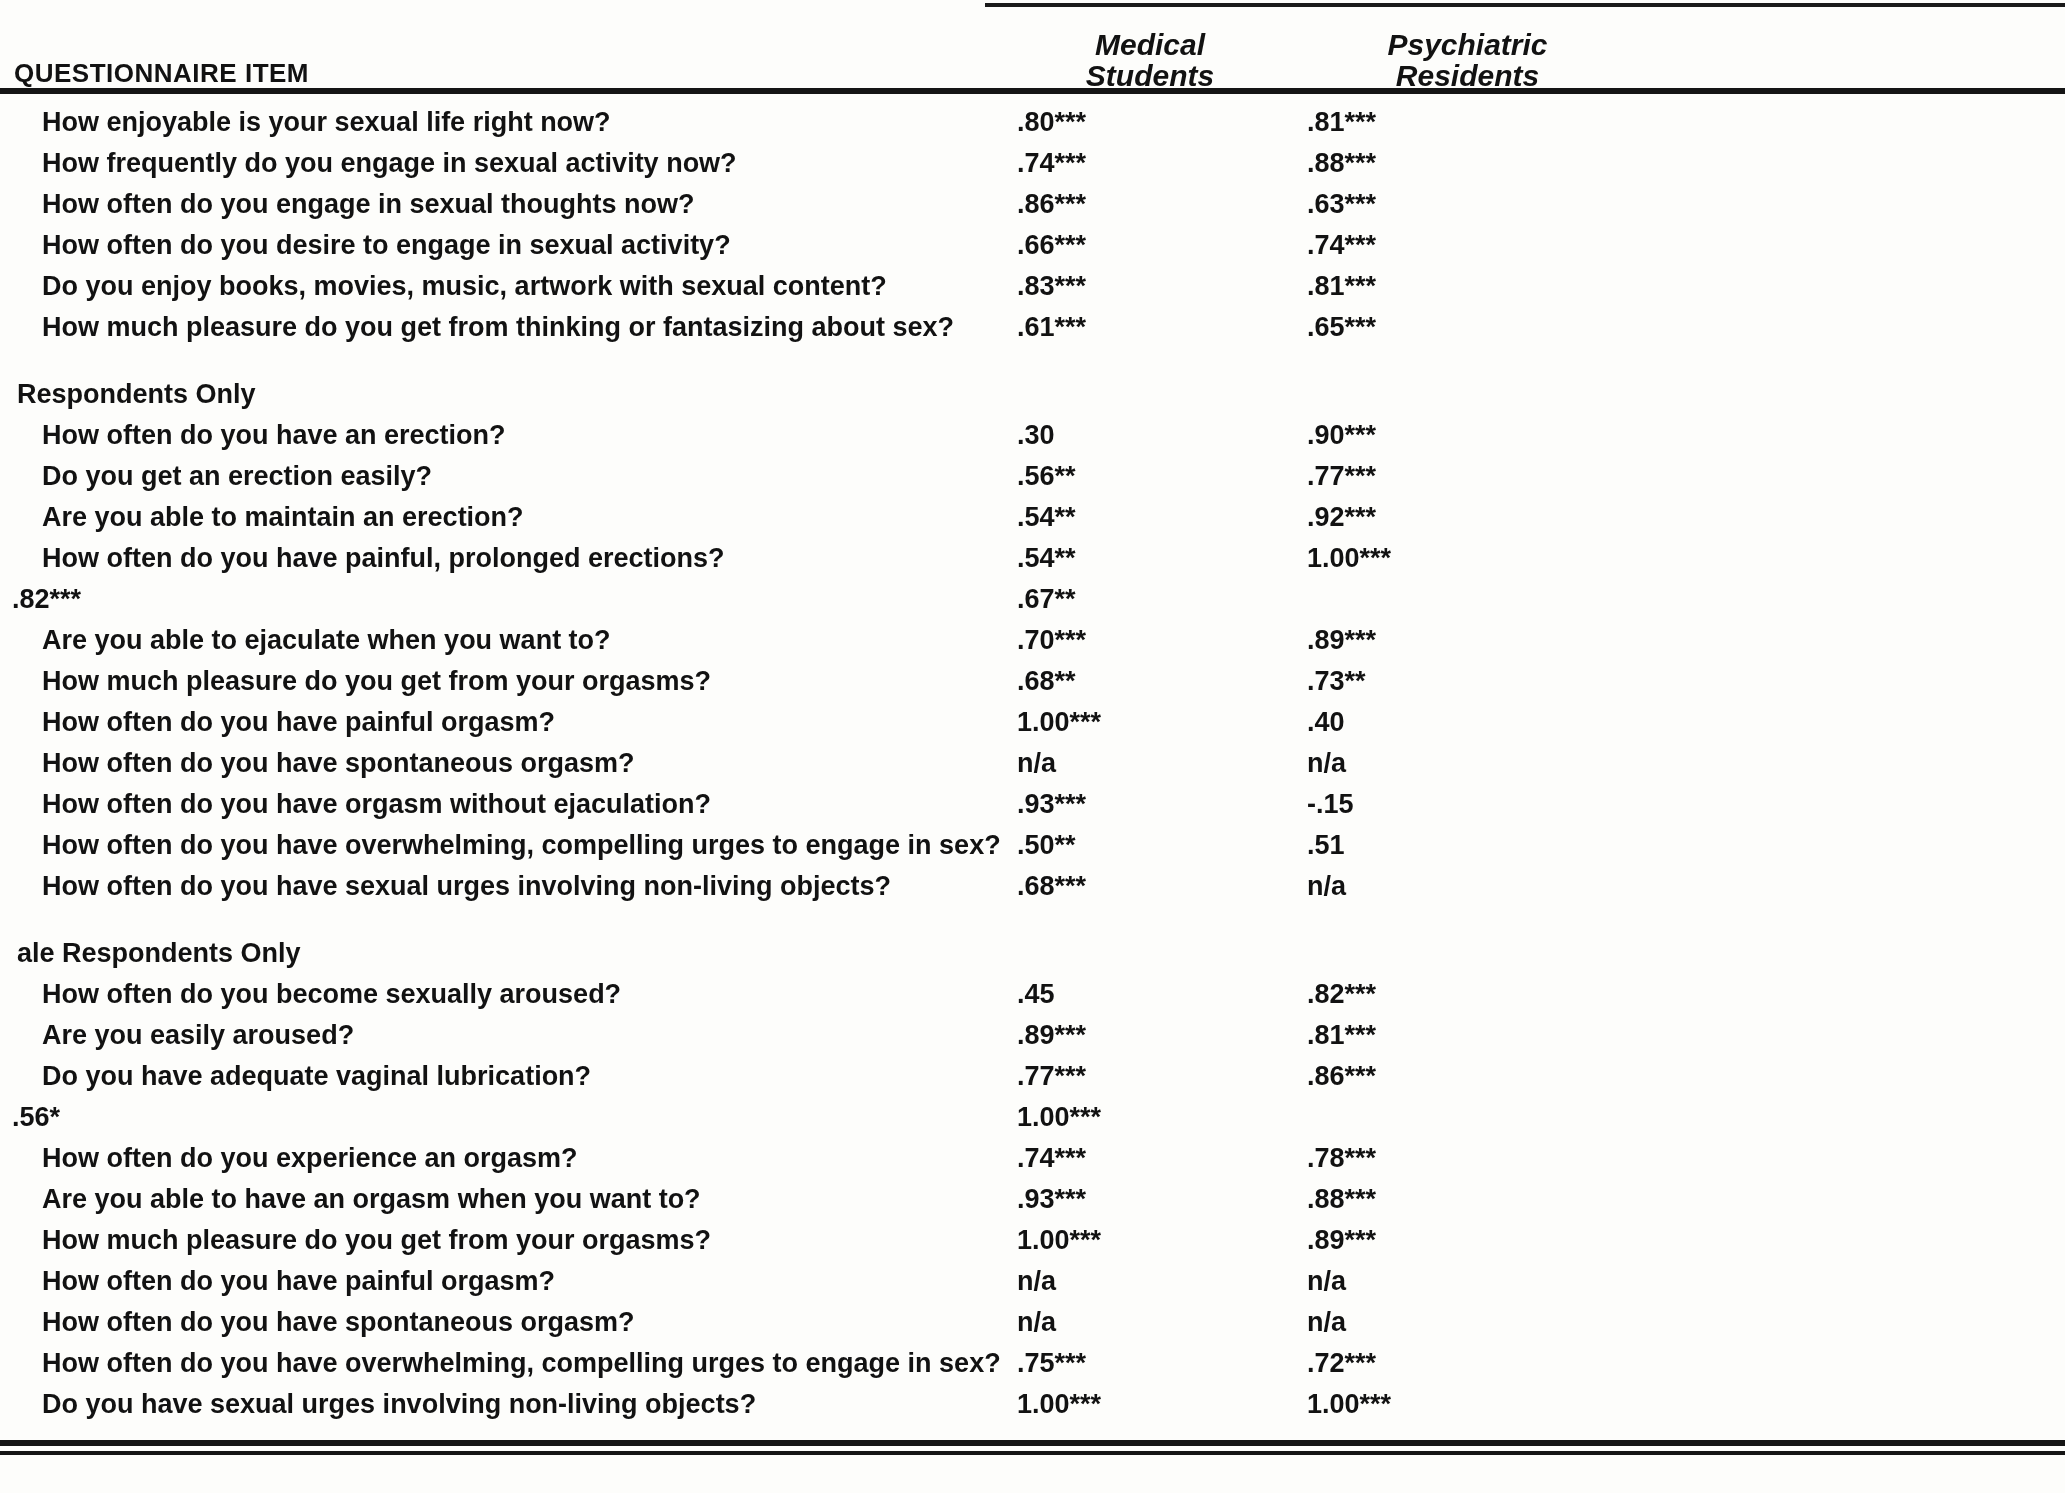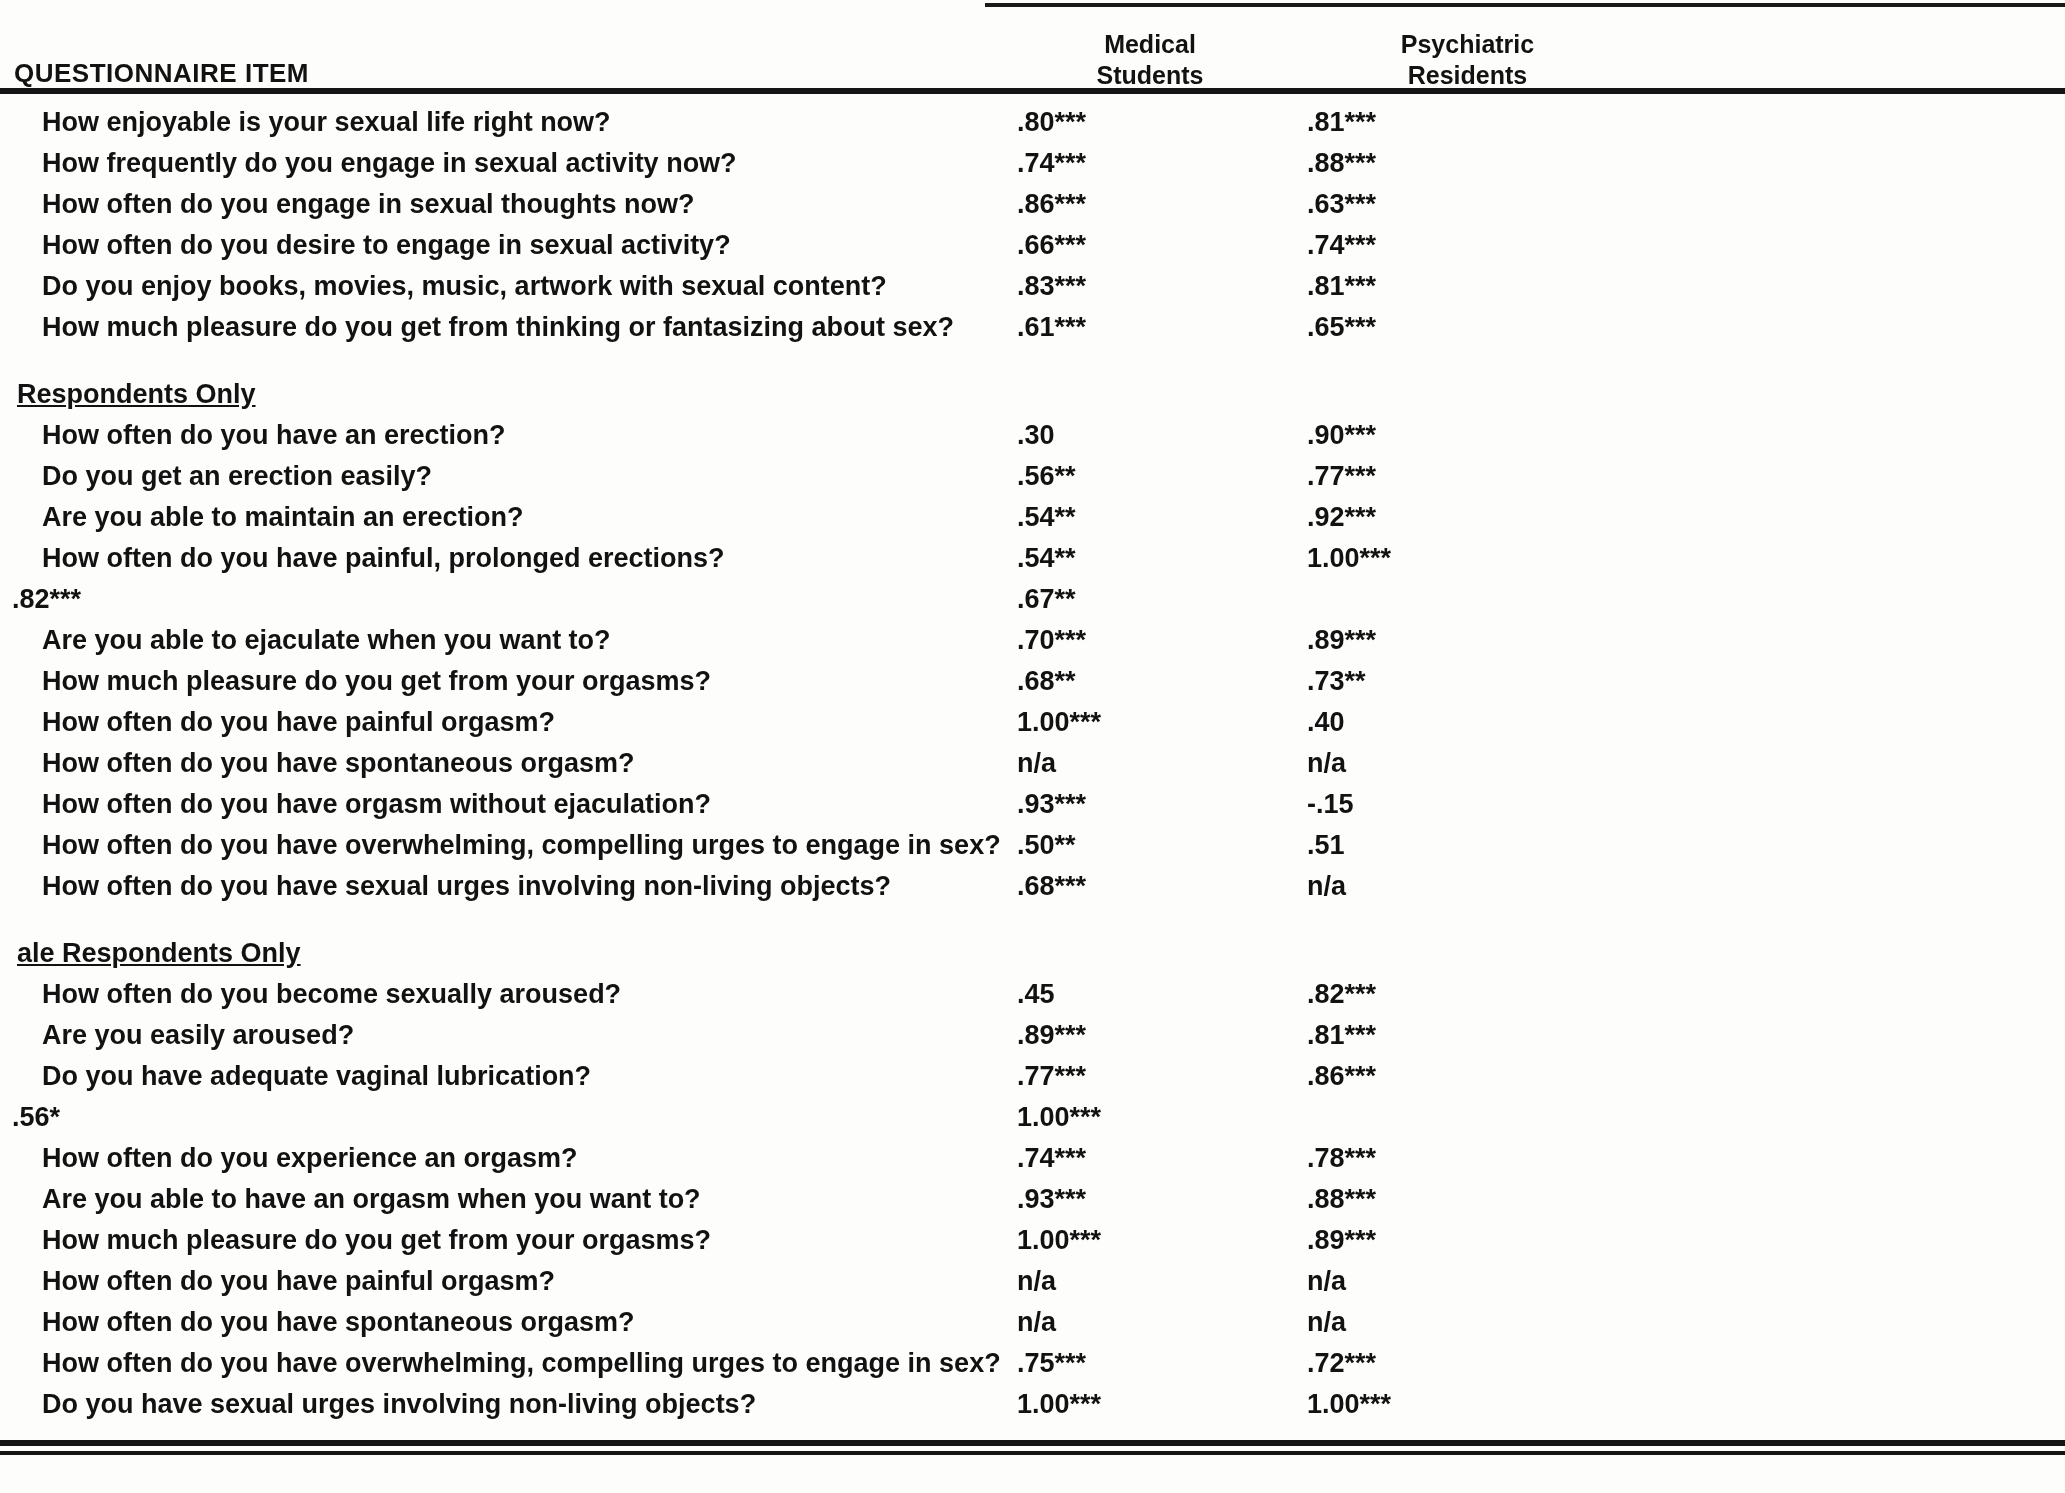"Medical" .header-col { font-size: 25px -> 30px; font-style: none -> italic }
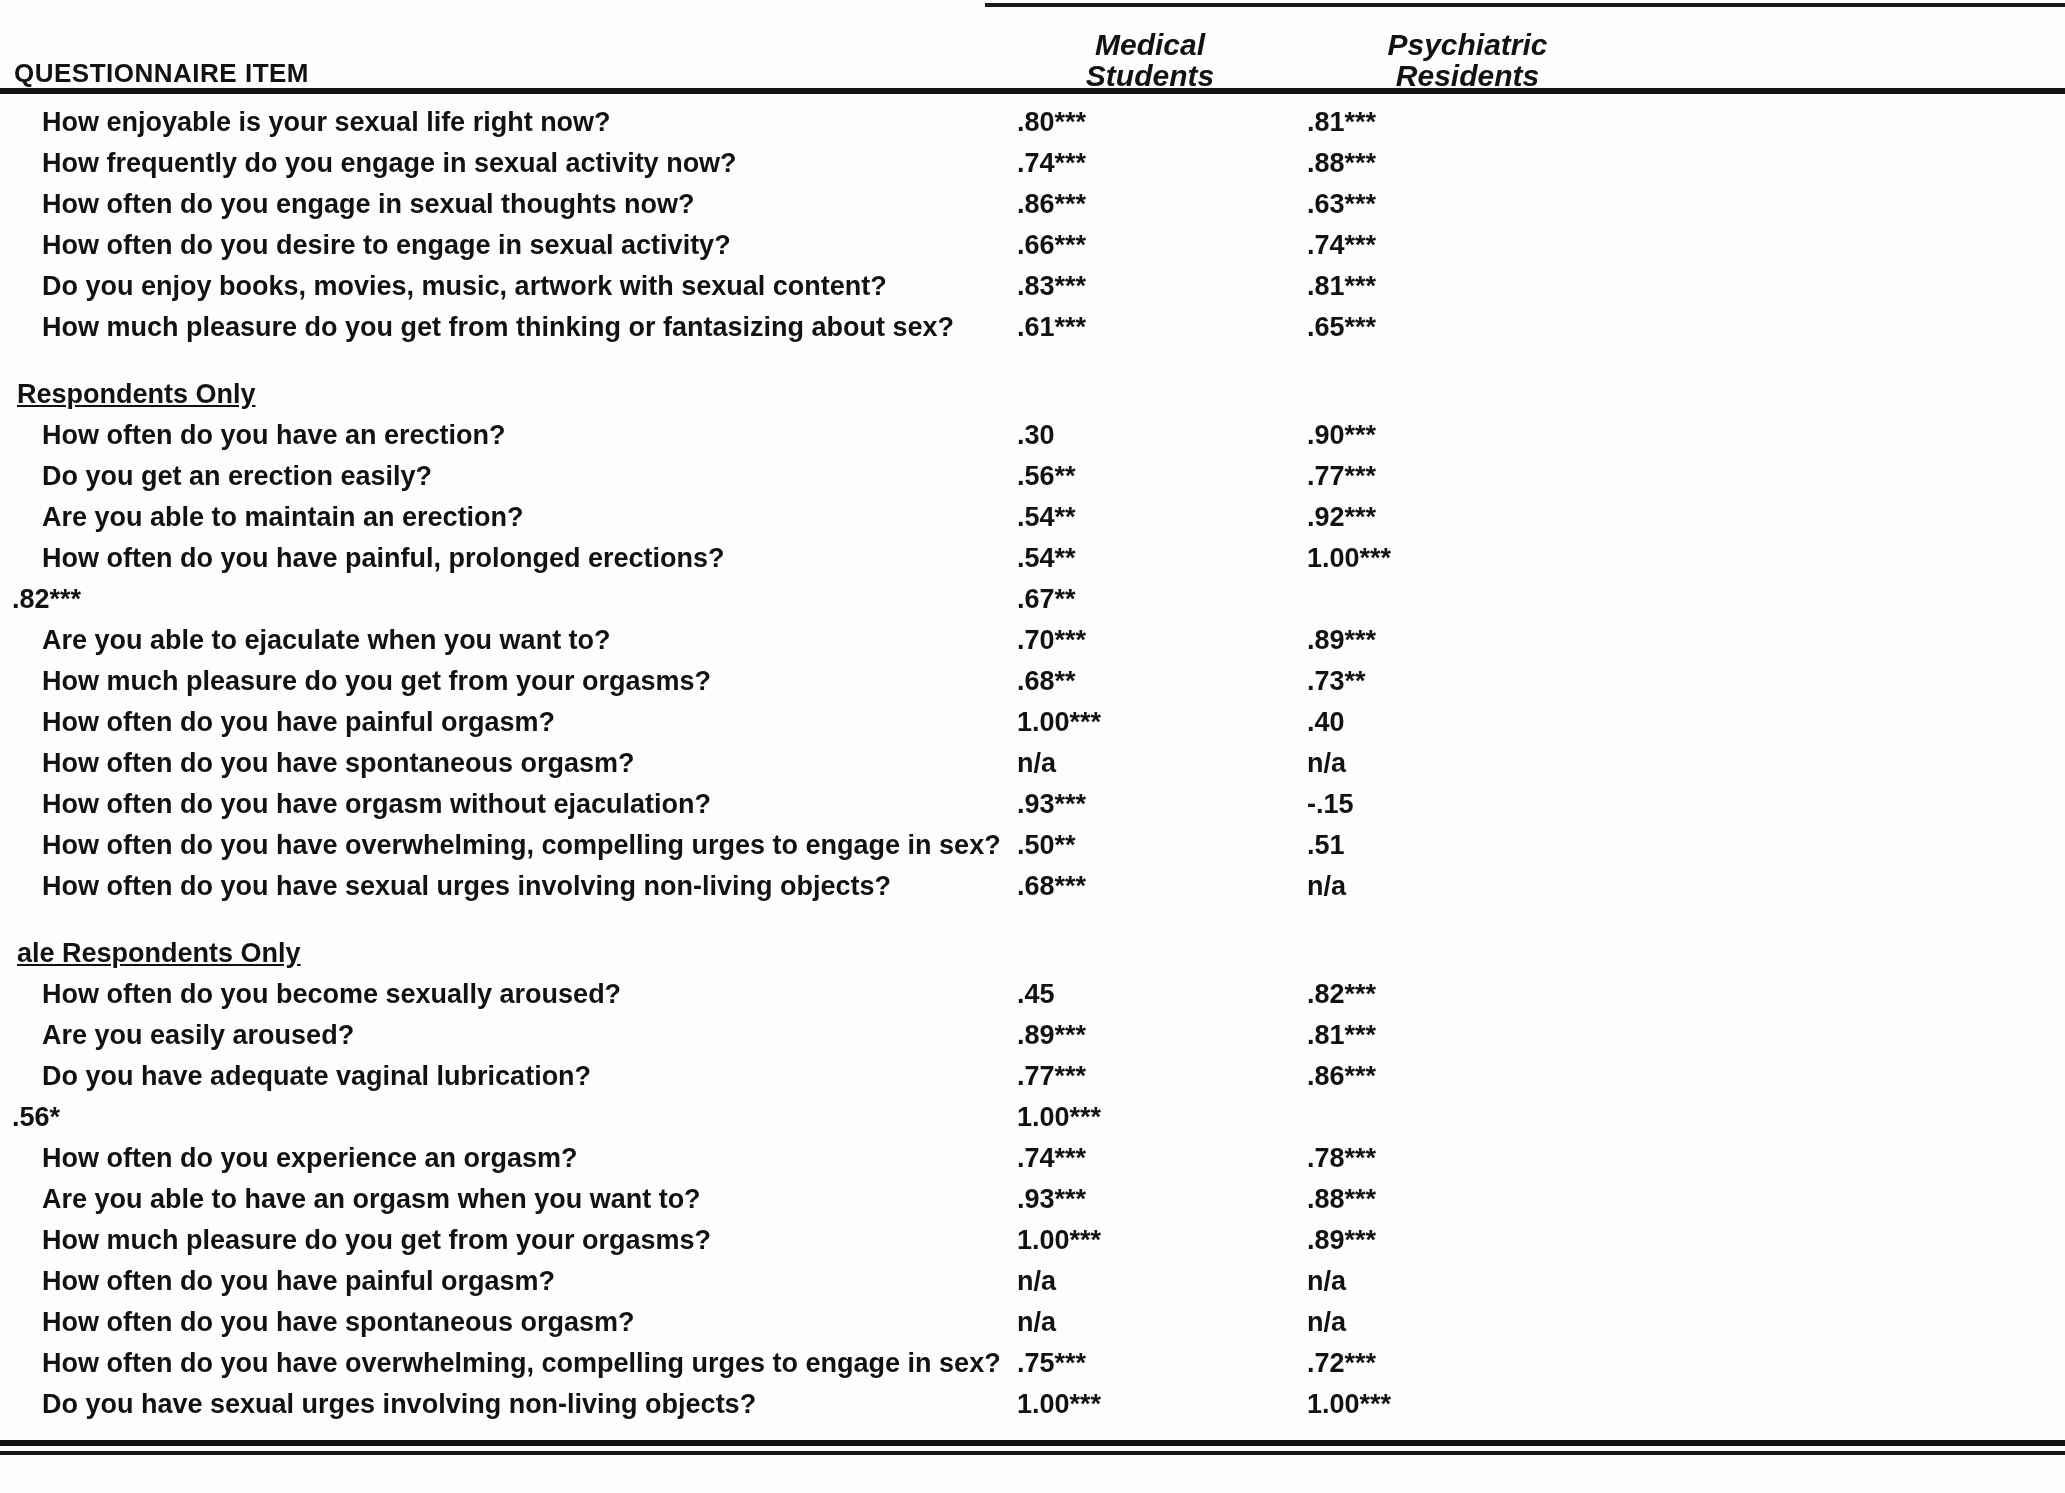"Respondents Only" .section-title { text-decoration: underline -> none }
